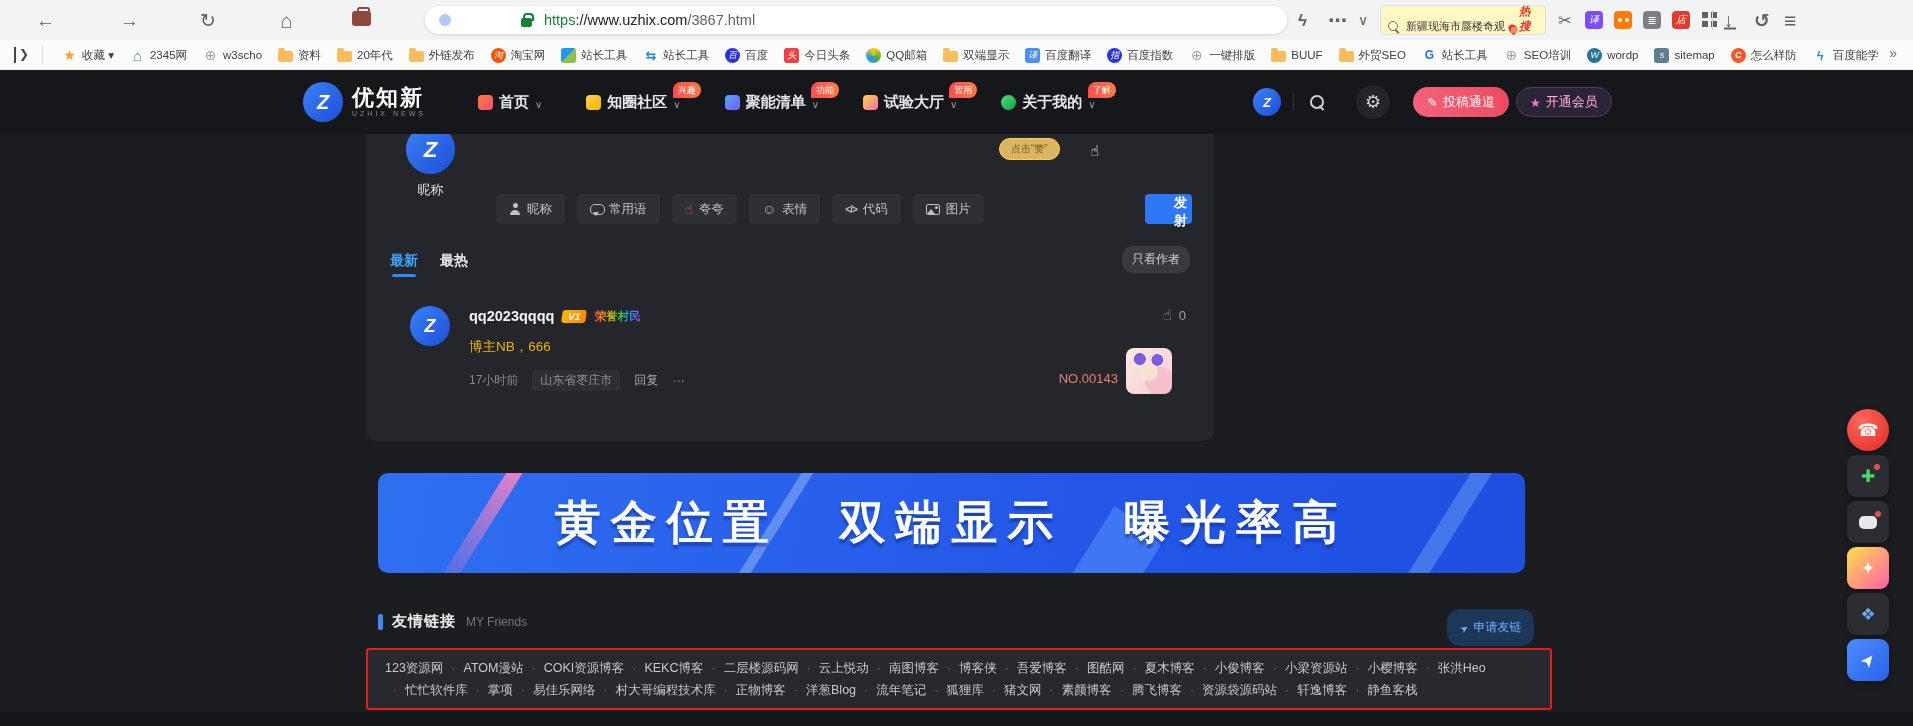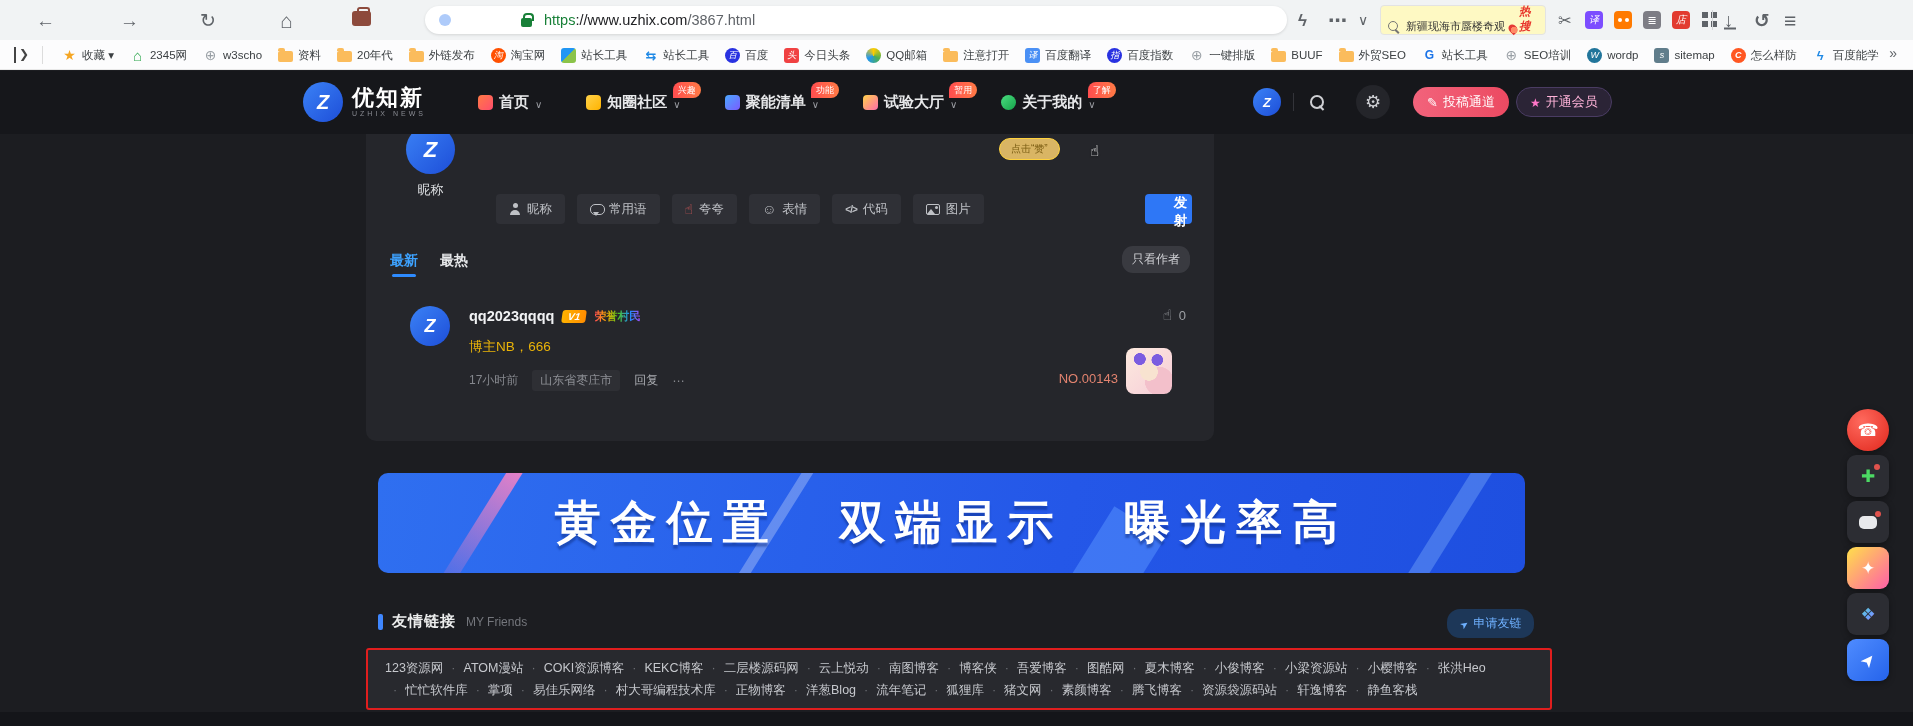"注意打开" span.bmlabel { text: 注意打开 -> 双端显示 }
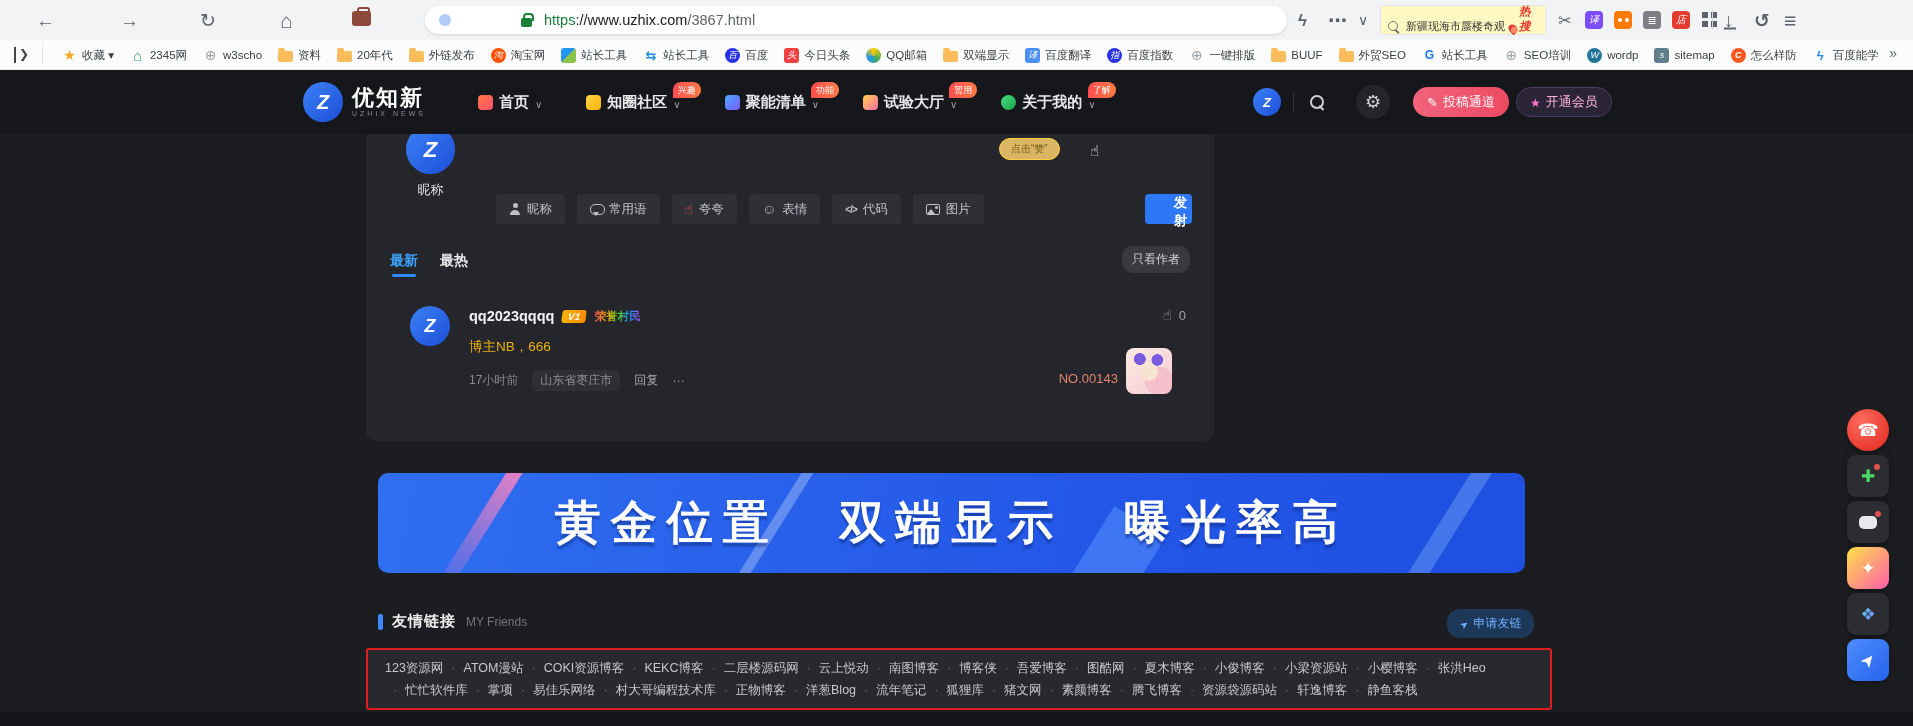"申请友链" .apply-btn { height: 29px -> 37px }
